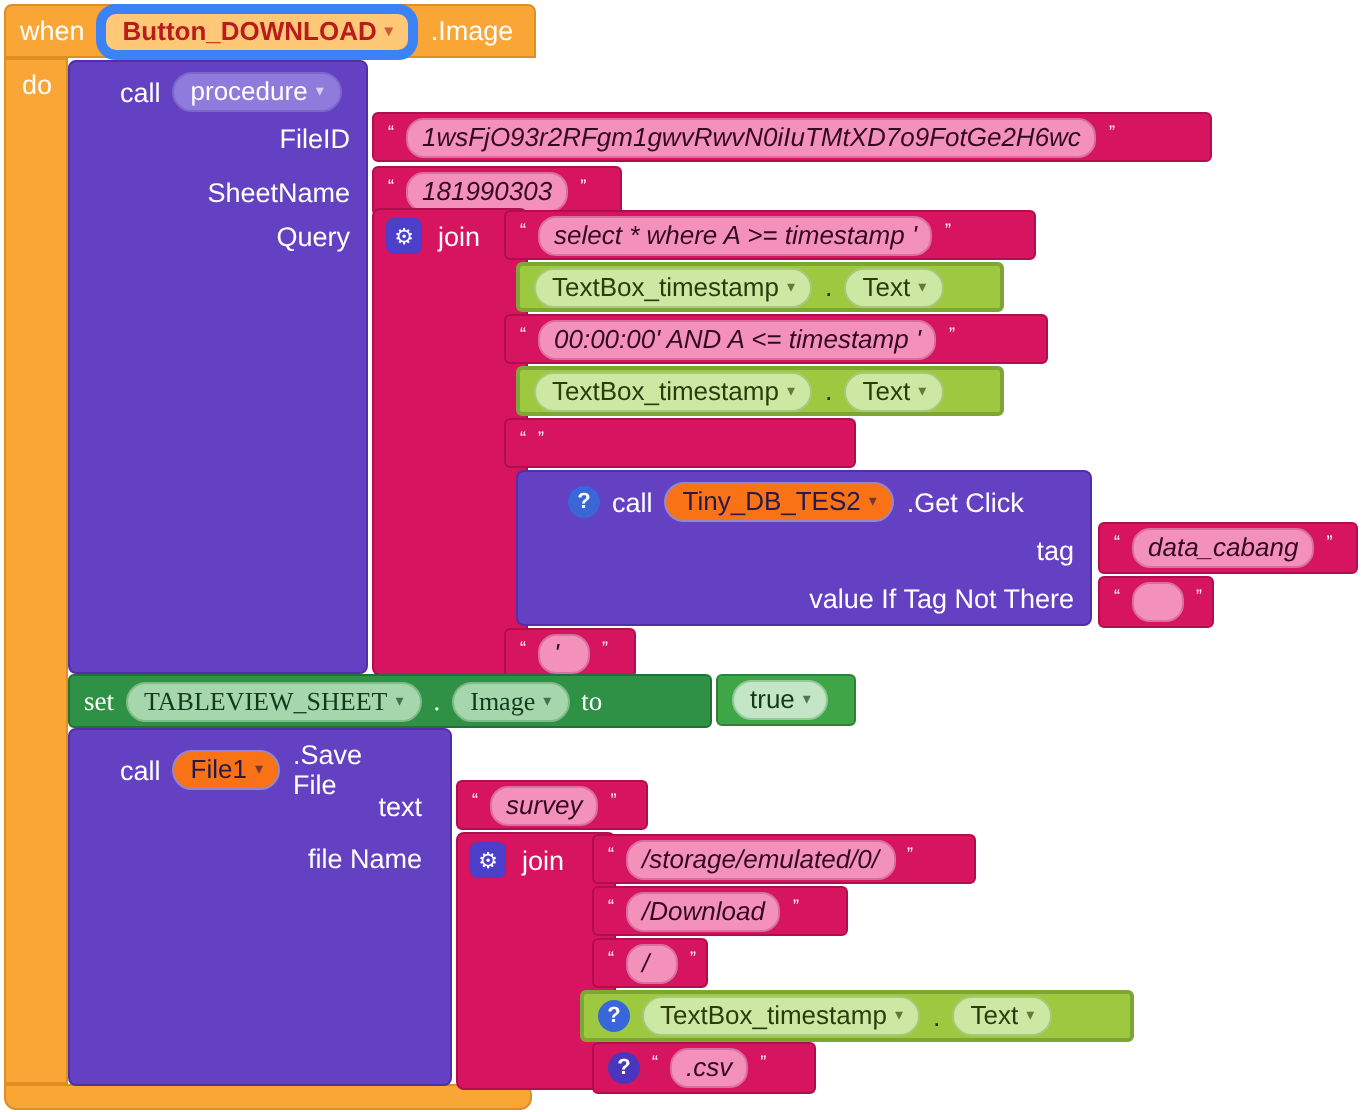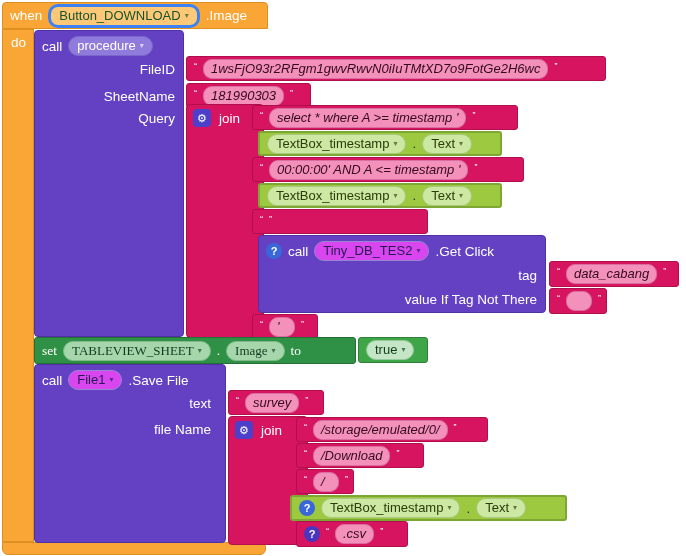"Button_DOWNLOAD" .pill-orange { border: 3px solid #3b82f6 -> 5px solid #3b82f6; color: #14532d -> #b91c1c; font-weight: none -> bold }
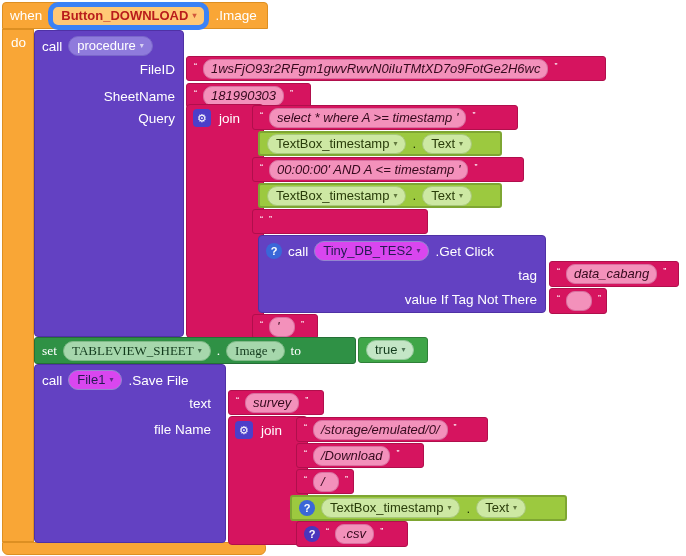"call" .bodyhead { padding: 5px 7px -> 5px 25px }
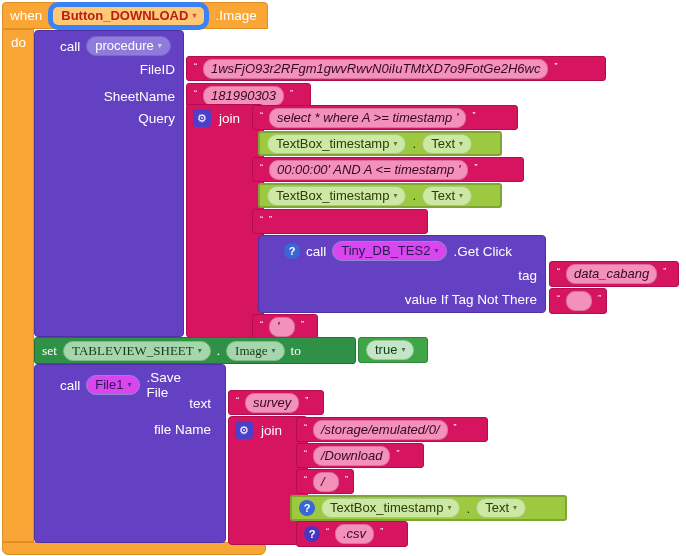"Tiny_DB_TES2" .pill-component { background: #d946ef -> #f97316 }
